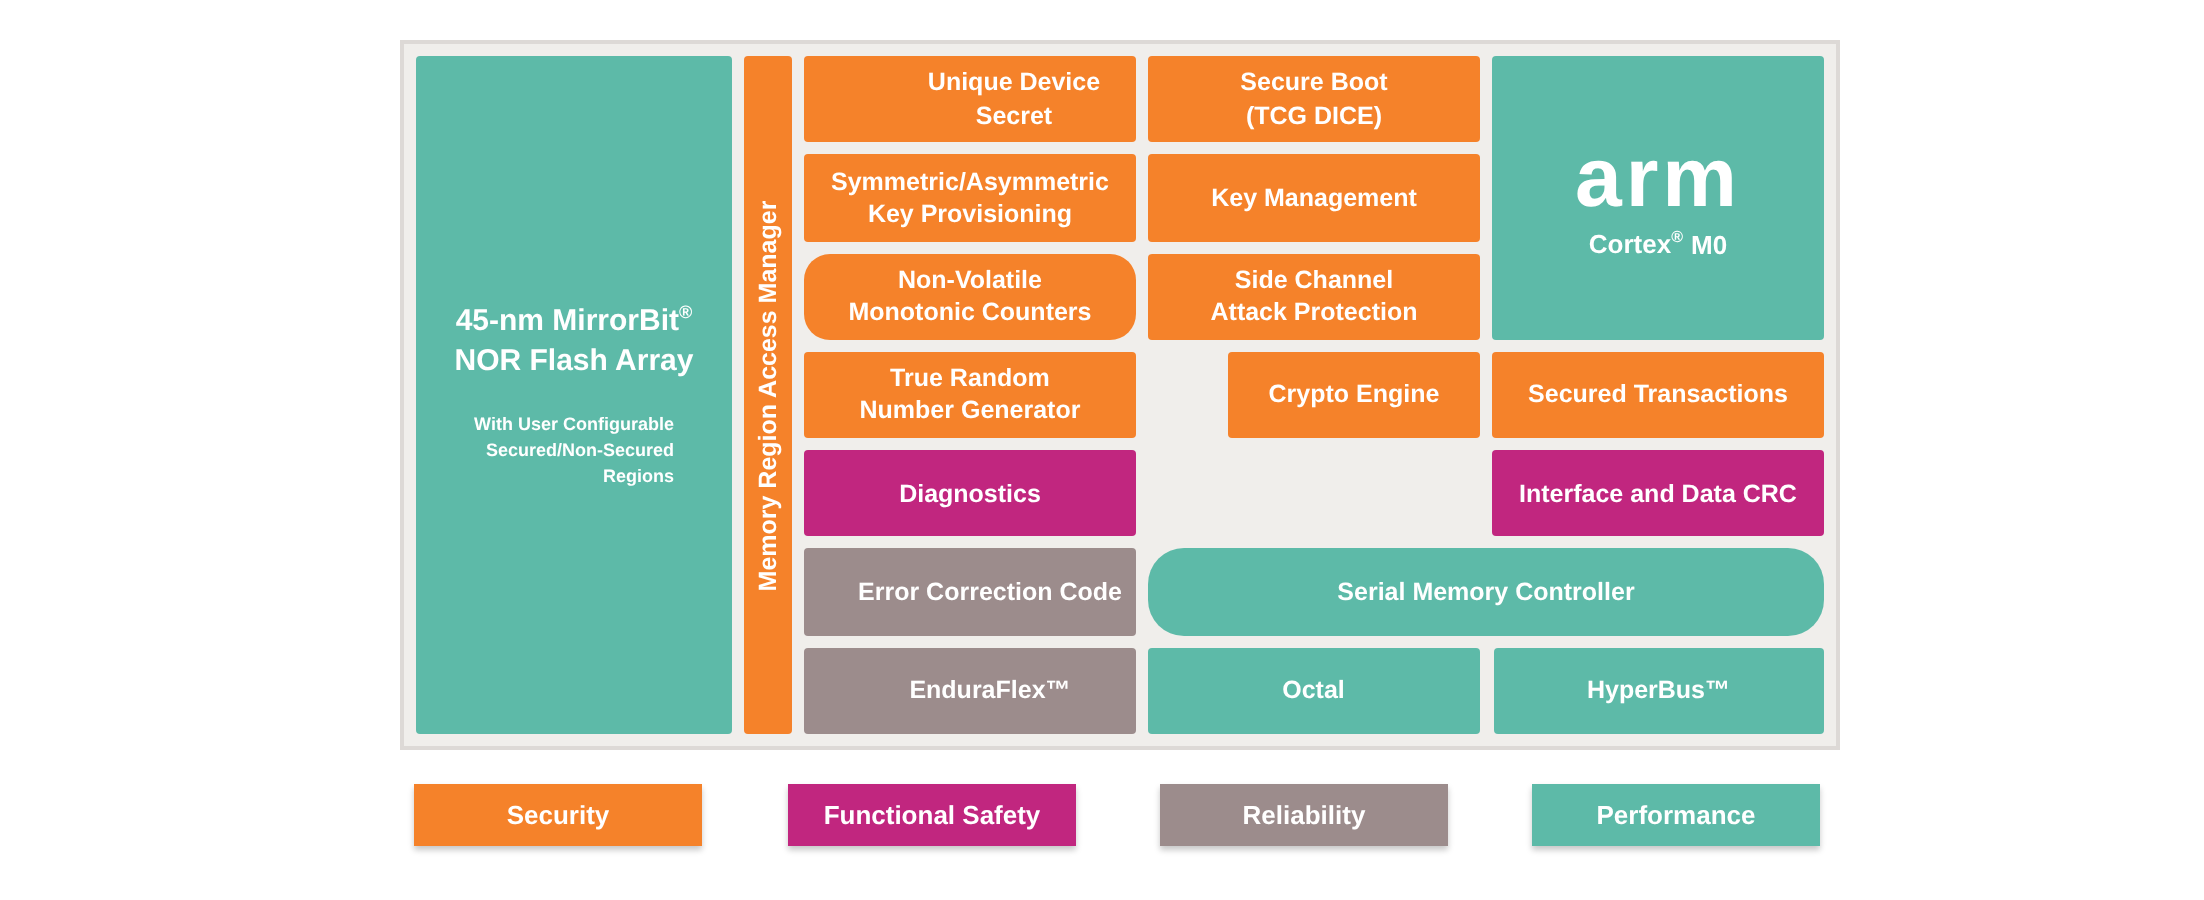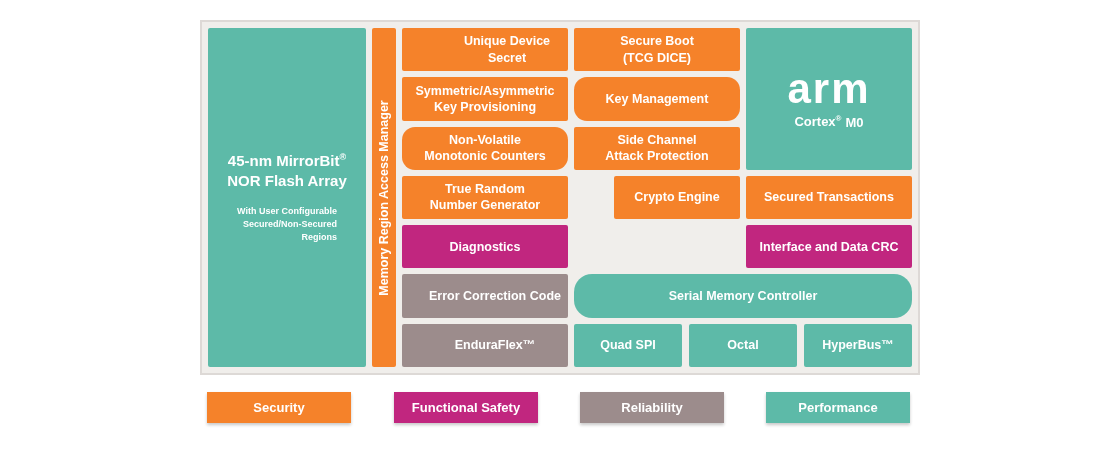"Key Management" div.block { border-radius: 13px -> none }
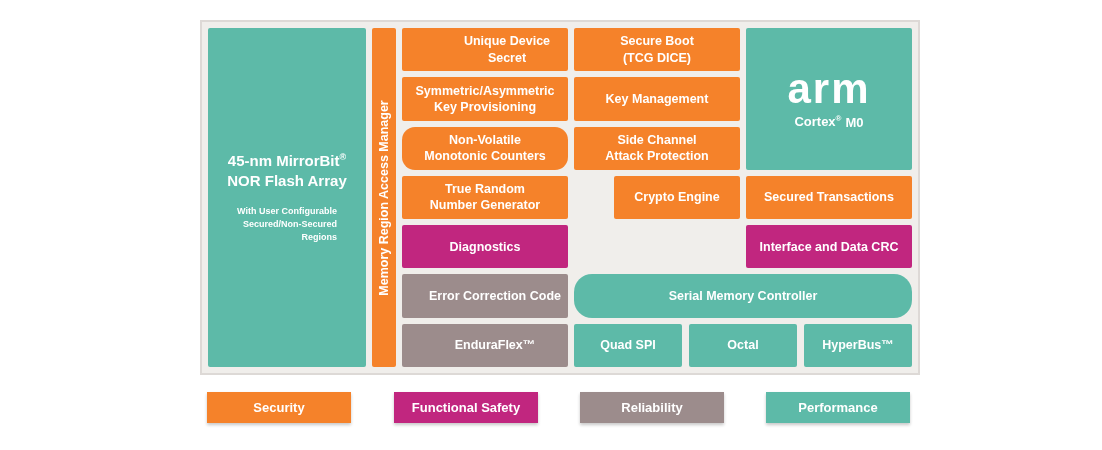"Quad SPI" div.block { html: <div> <span>Quad SPI</span> </div> -> none }
